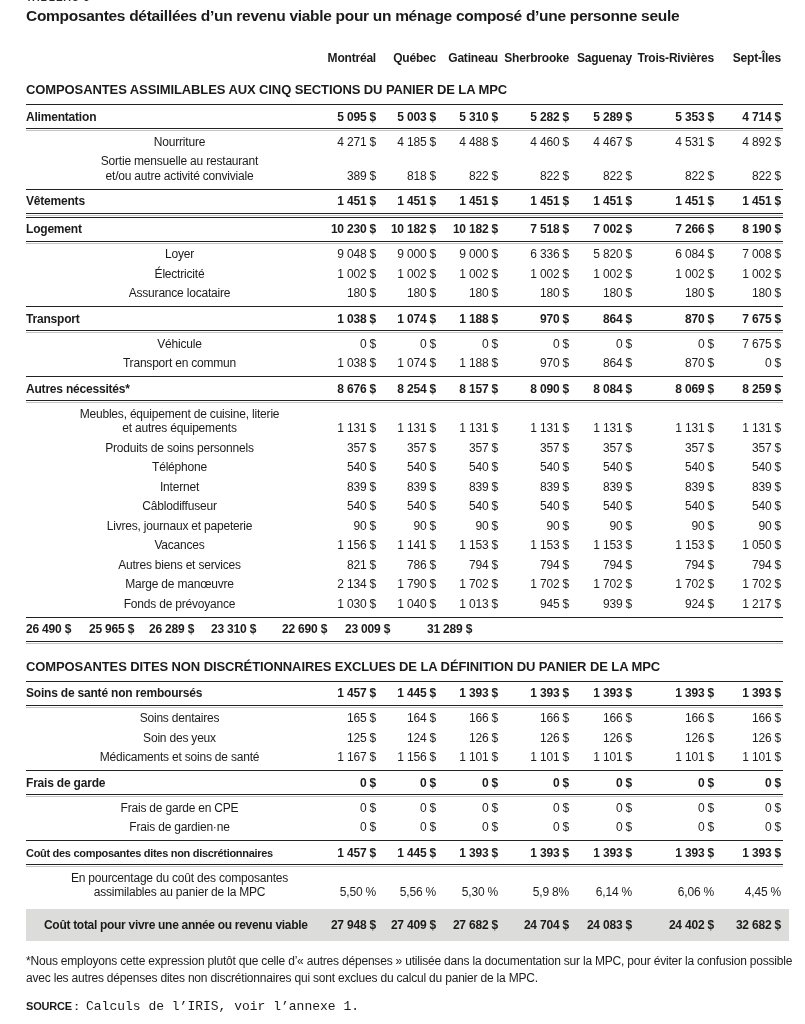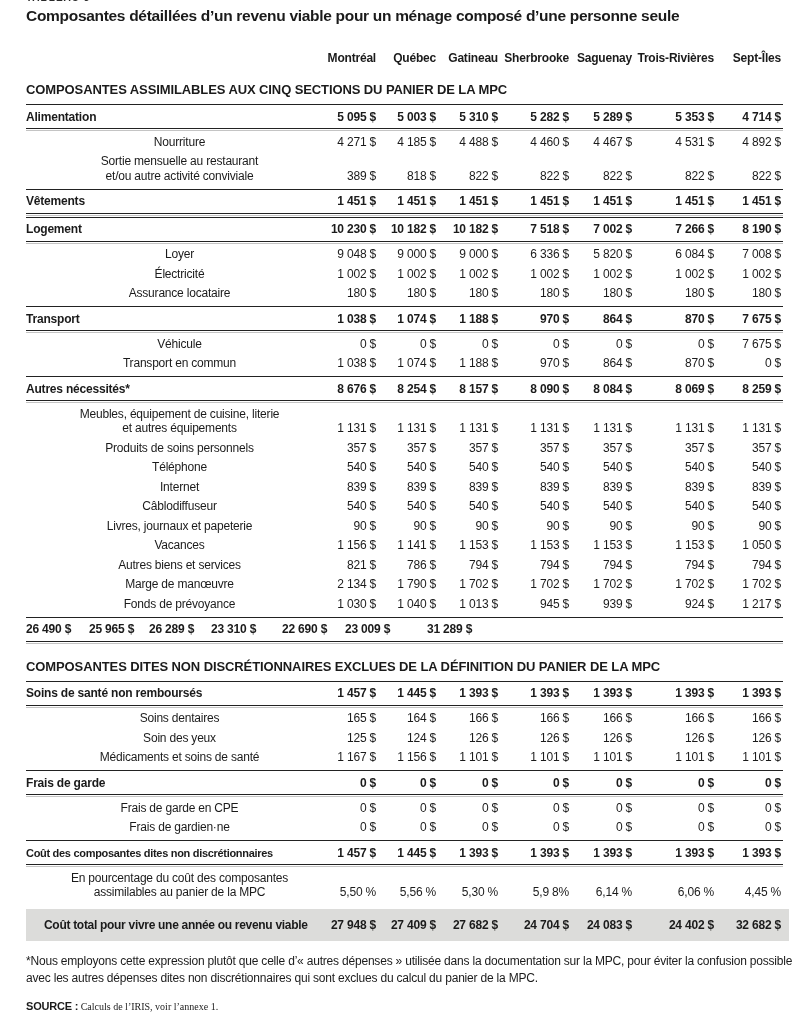"Calculs de l’IRIS, voir l’annexe" .source-text { font-family: Liberation Serif, serif -> Liberation Mono, monospace; font-size: 10px -> 13px }
